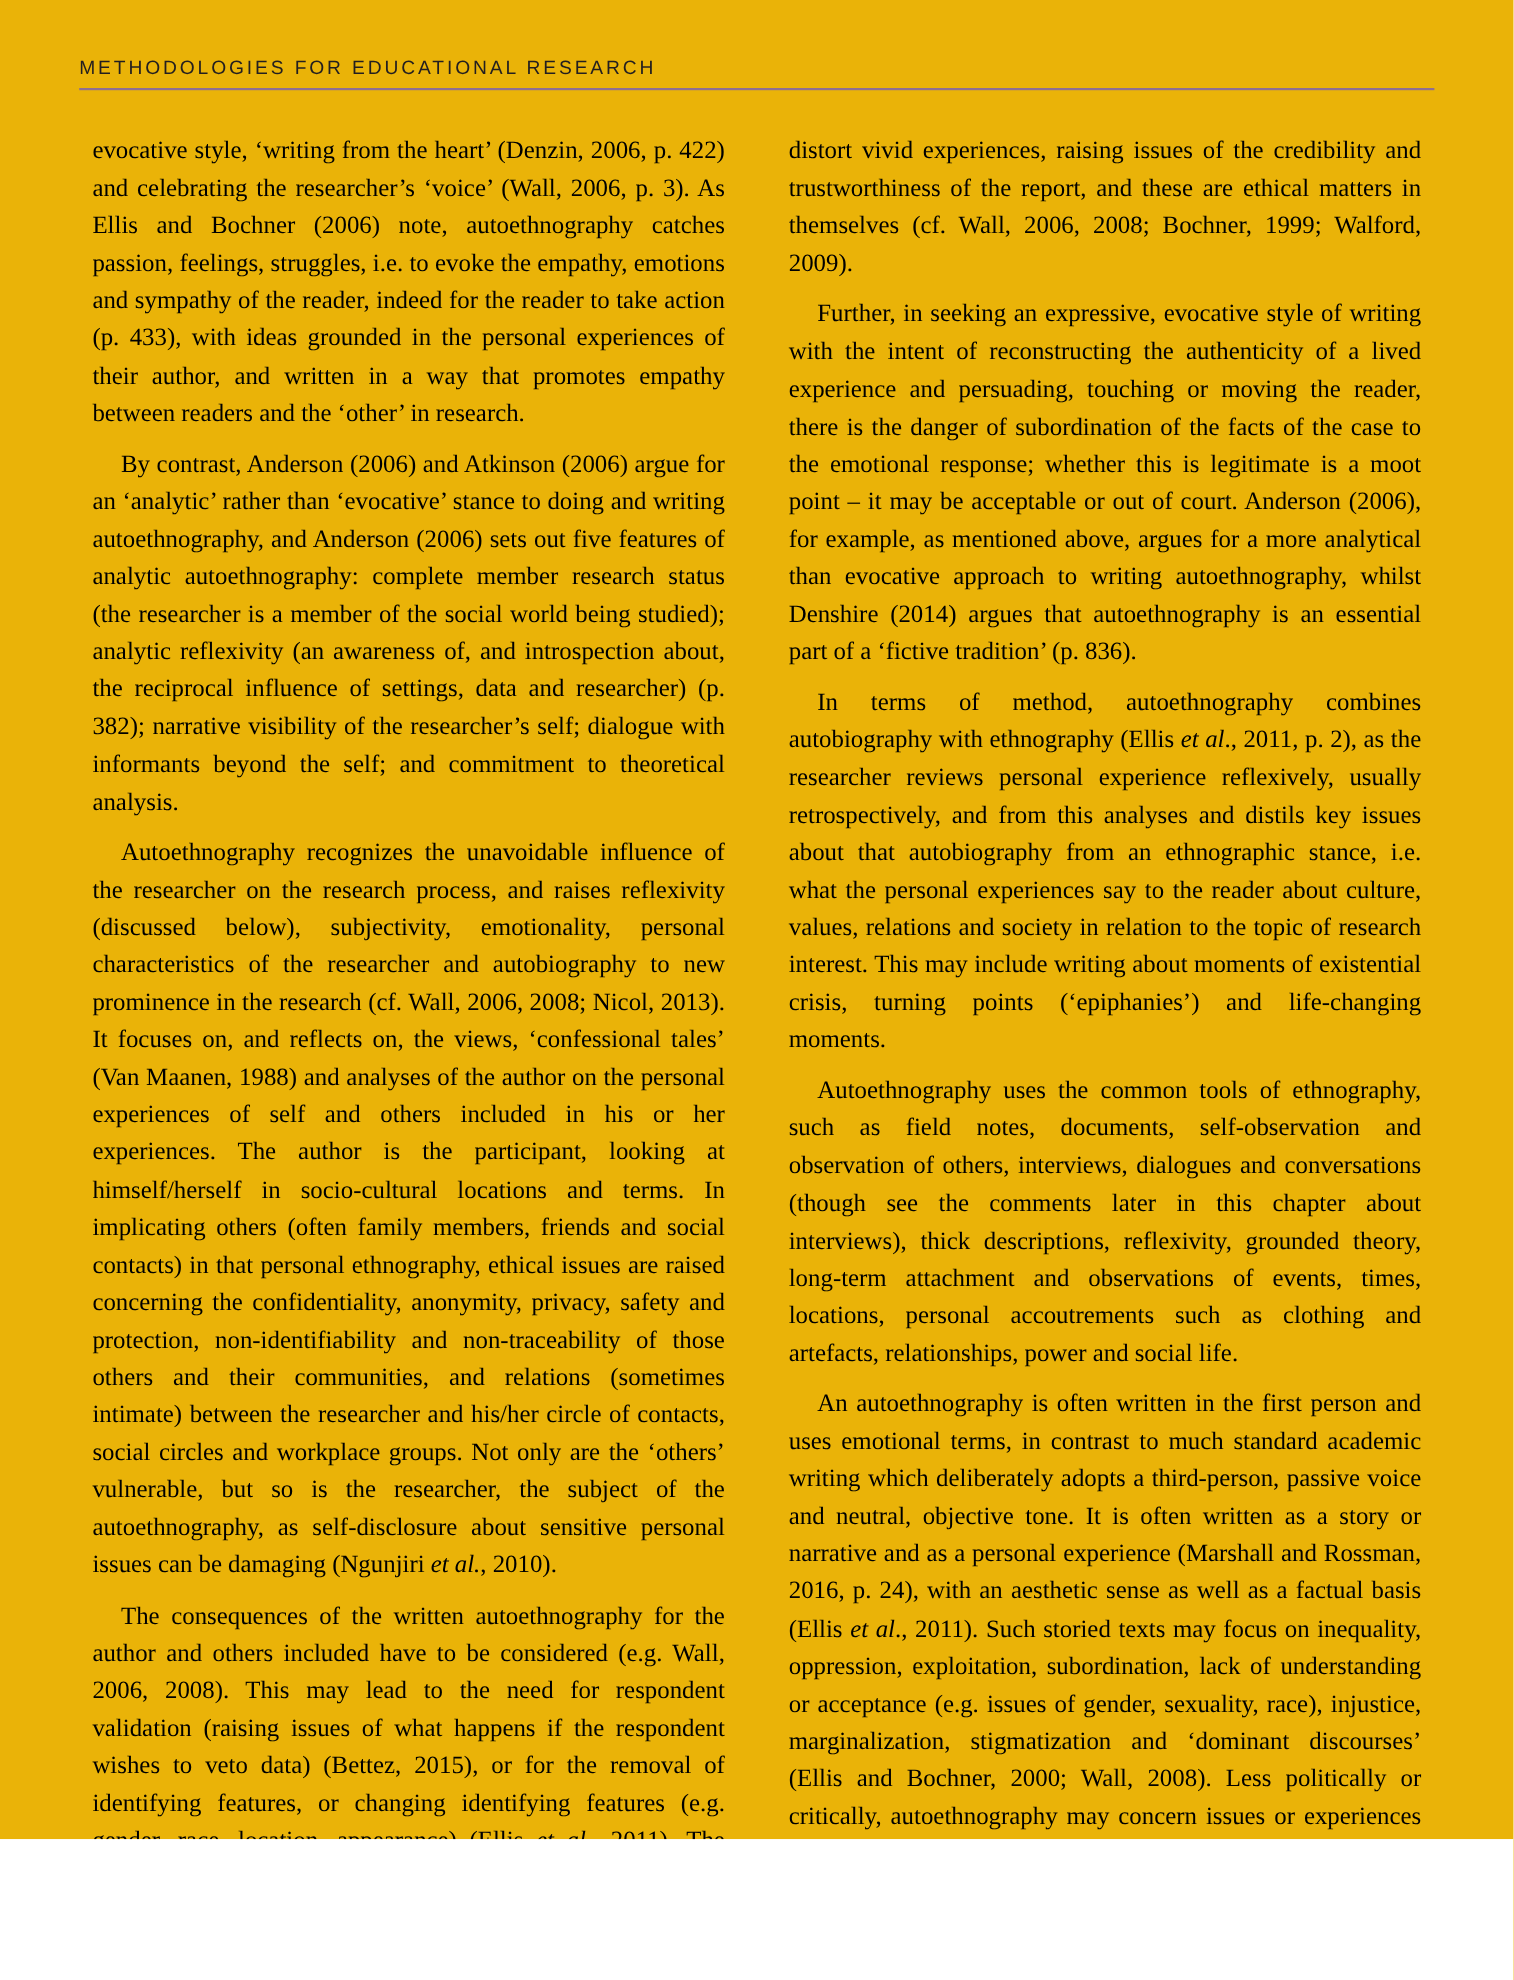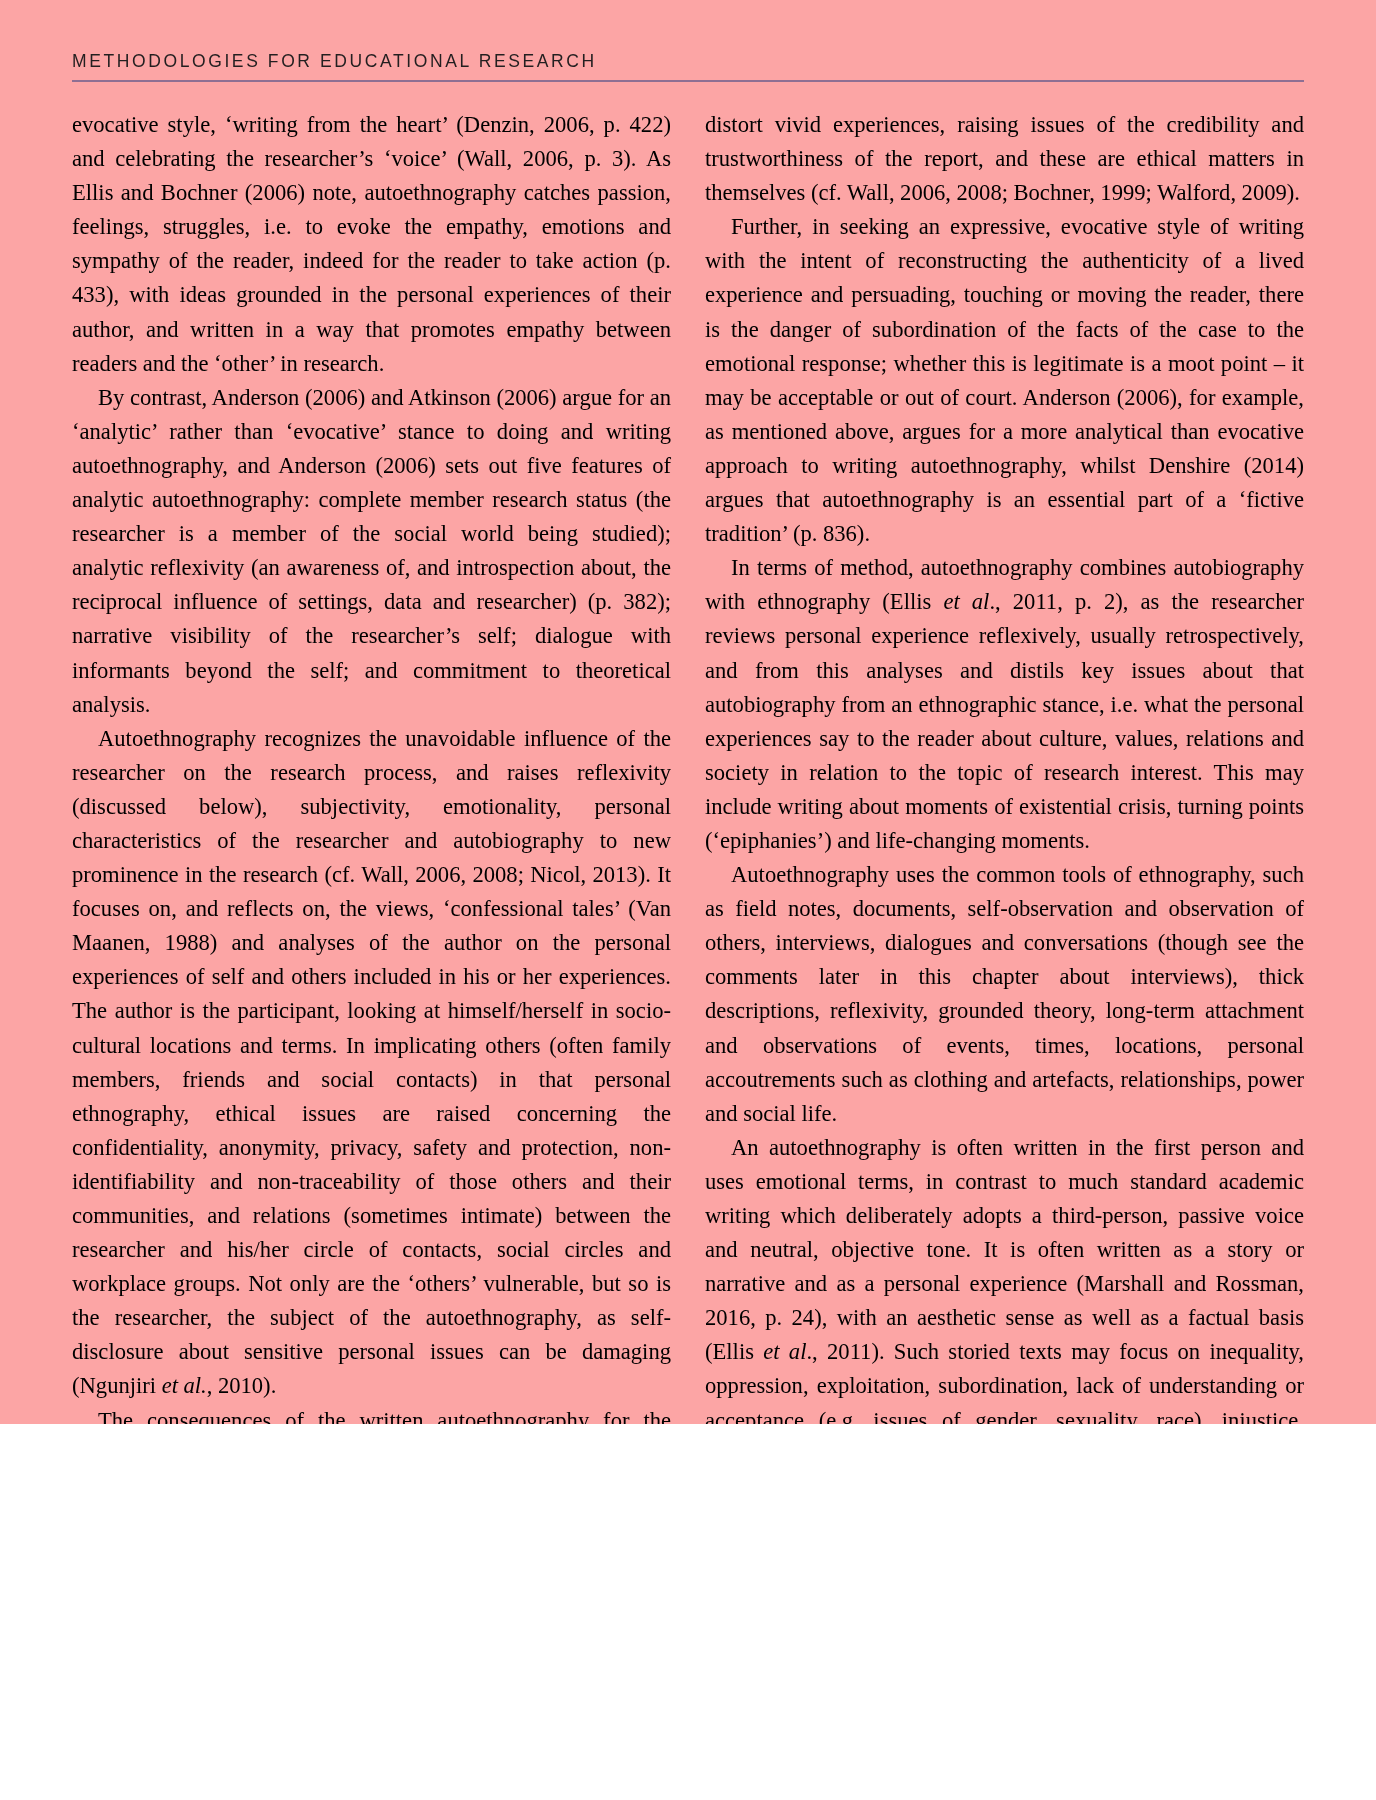"METHODOLOGIES FOR EDUCATIONAL RESEARCH" .page { background: #fca5a5 -> #eab308; height: 1424px -> 1672px }
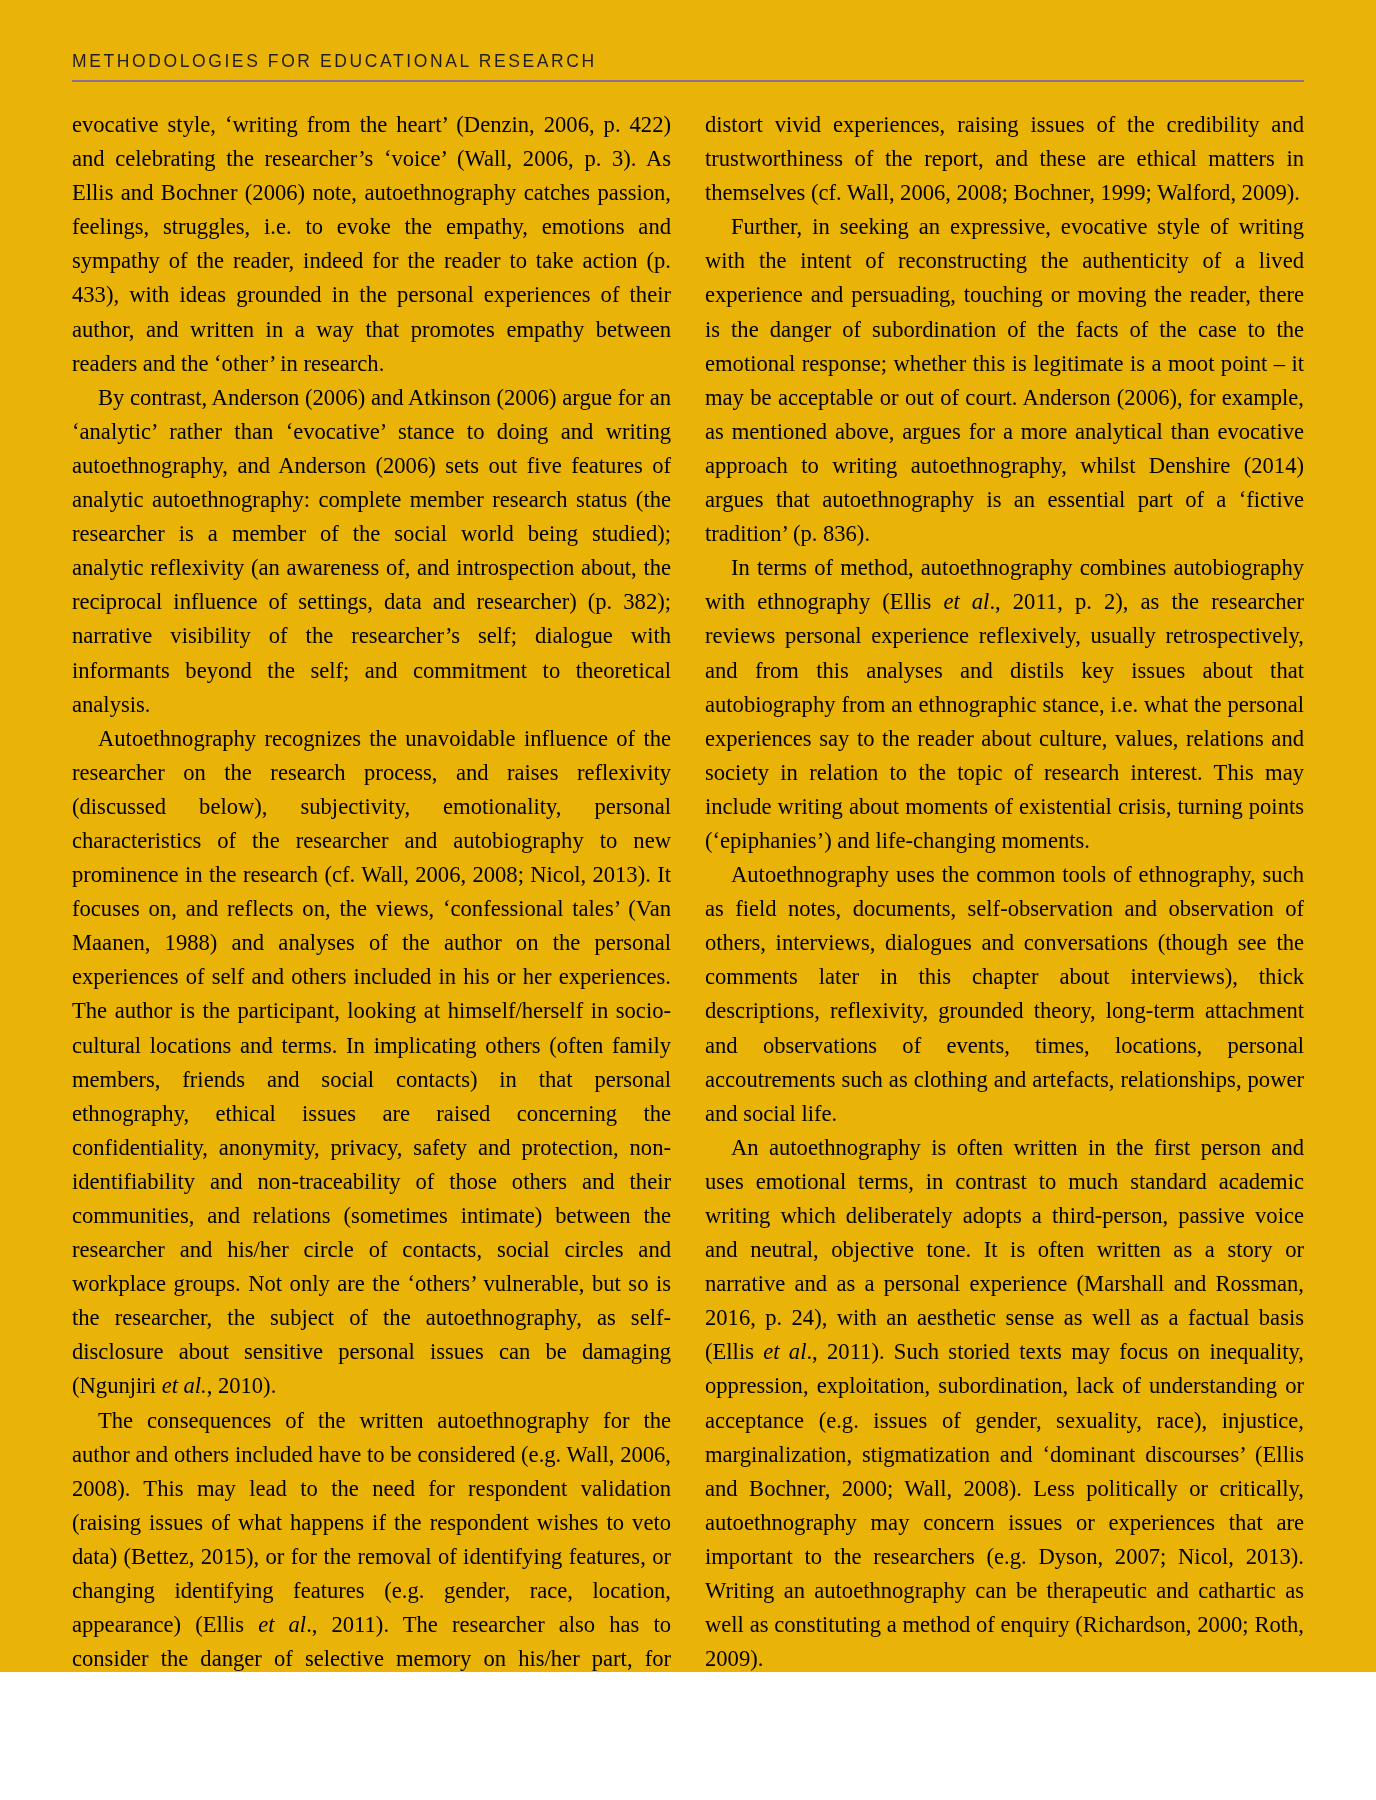"evocative style, ‘writing from the" .col p { margin: 0 -> 12px }
